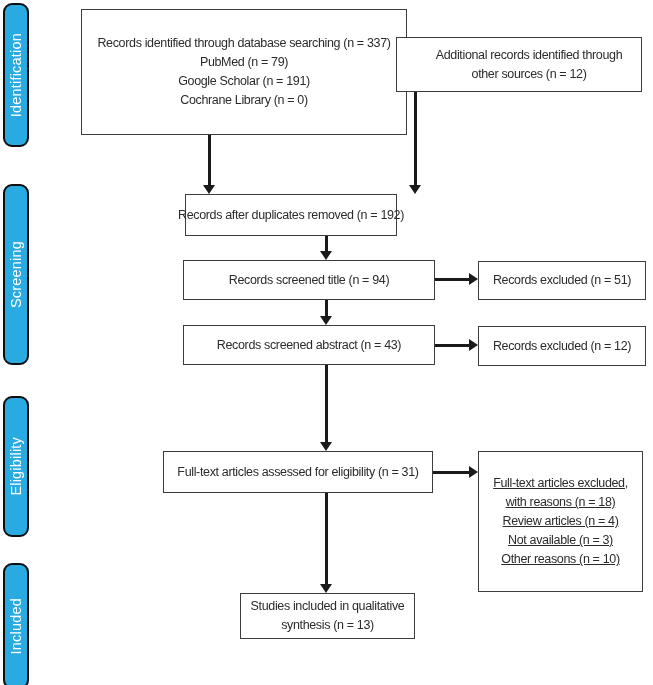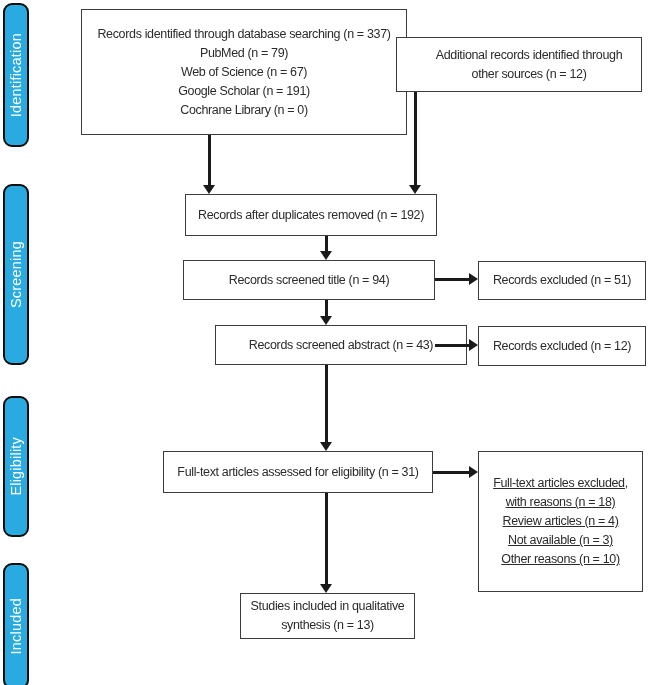"Web of Science (n =" div.box-line { html: <div>Web of Science (n = 67)</div> -> none }
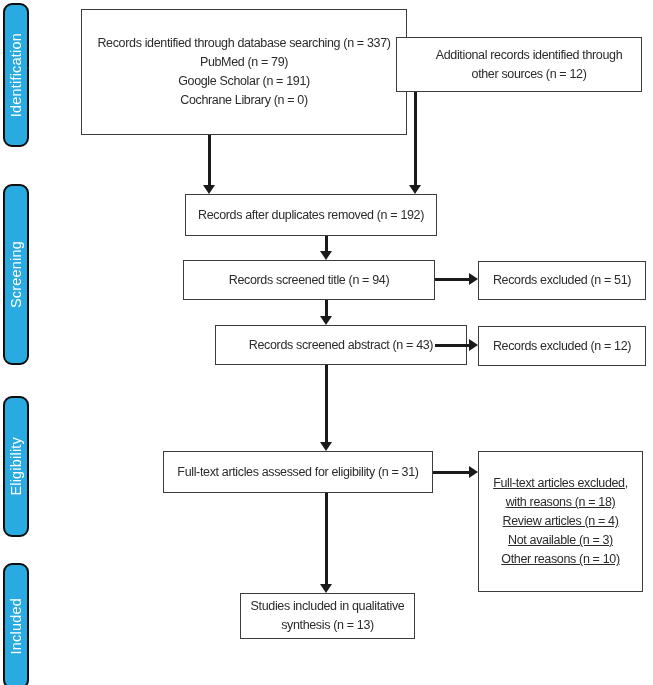"Records after duplicates removed (n" div.box { width: 252px -> 212px }
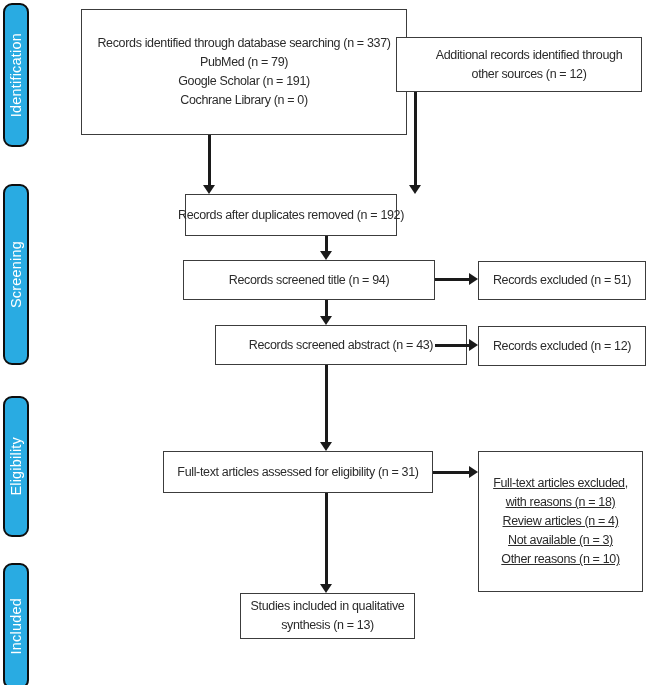"Records screened abstract (n =" div.box { margin-left: 32px -> none }
